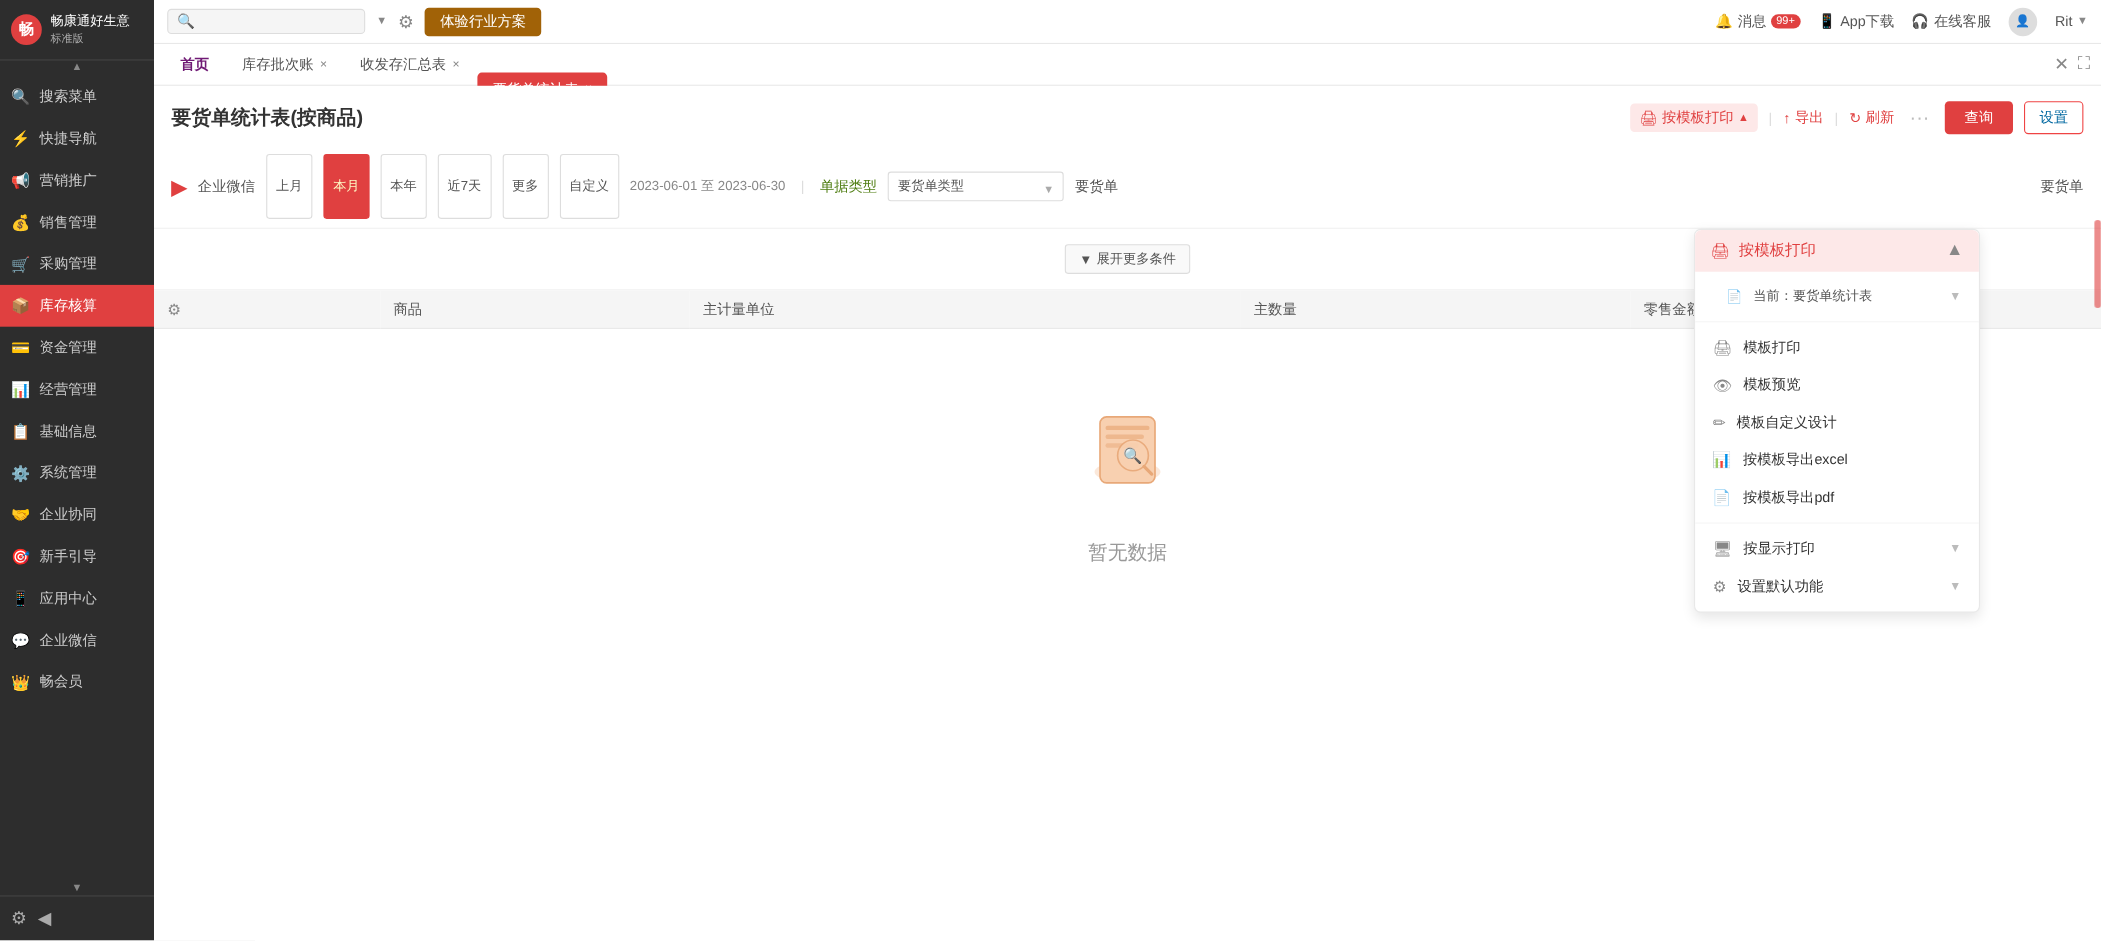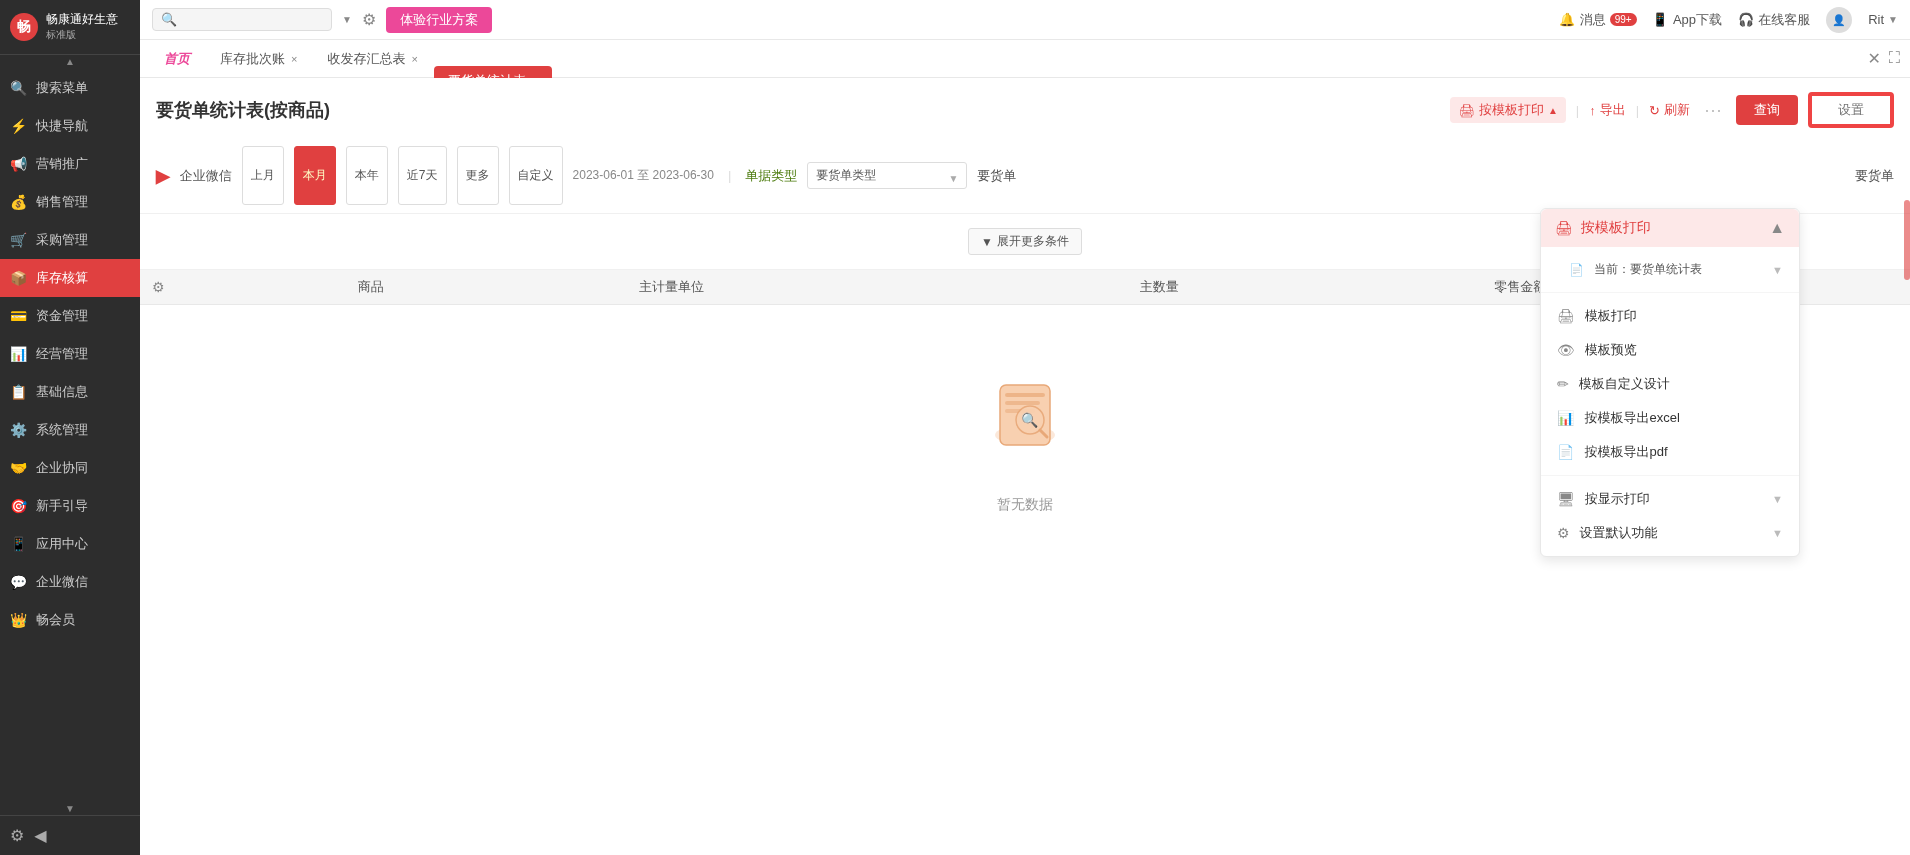"体验行业方案" .try-btn { background: #ec4899 -> #a16207 }
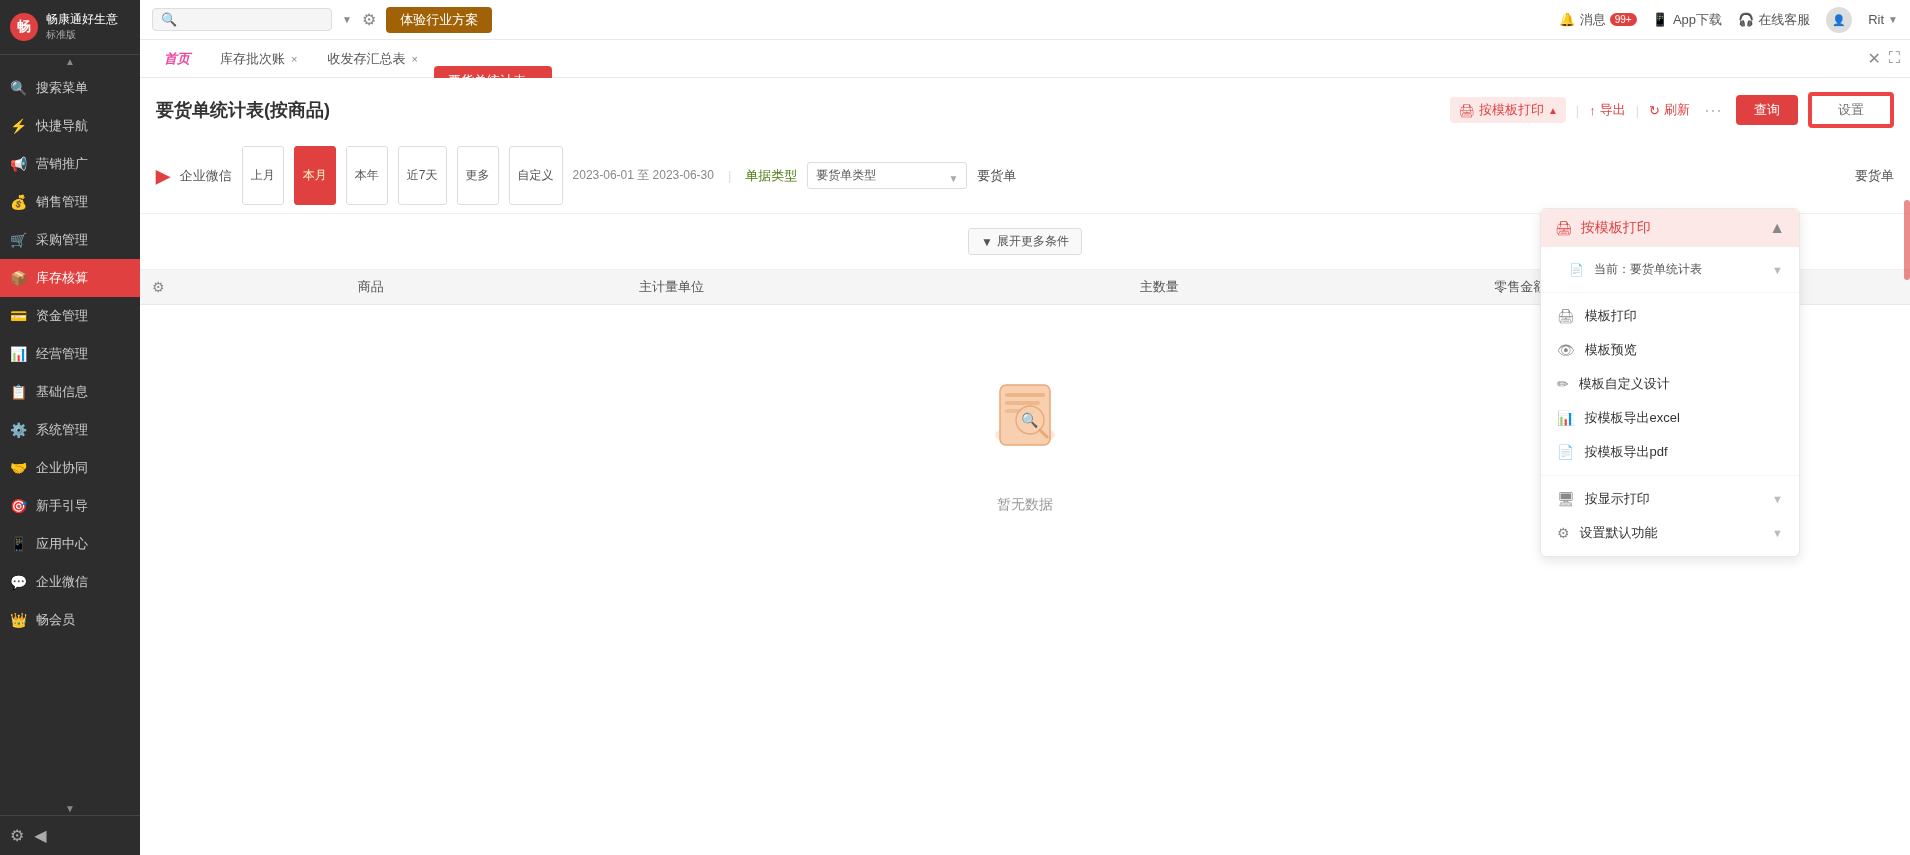"首页" .tab-home { color: #ec4899 -> #701a75; font-style: italic -> none }
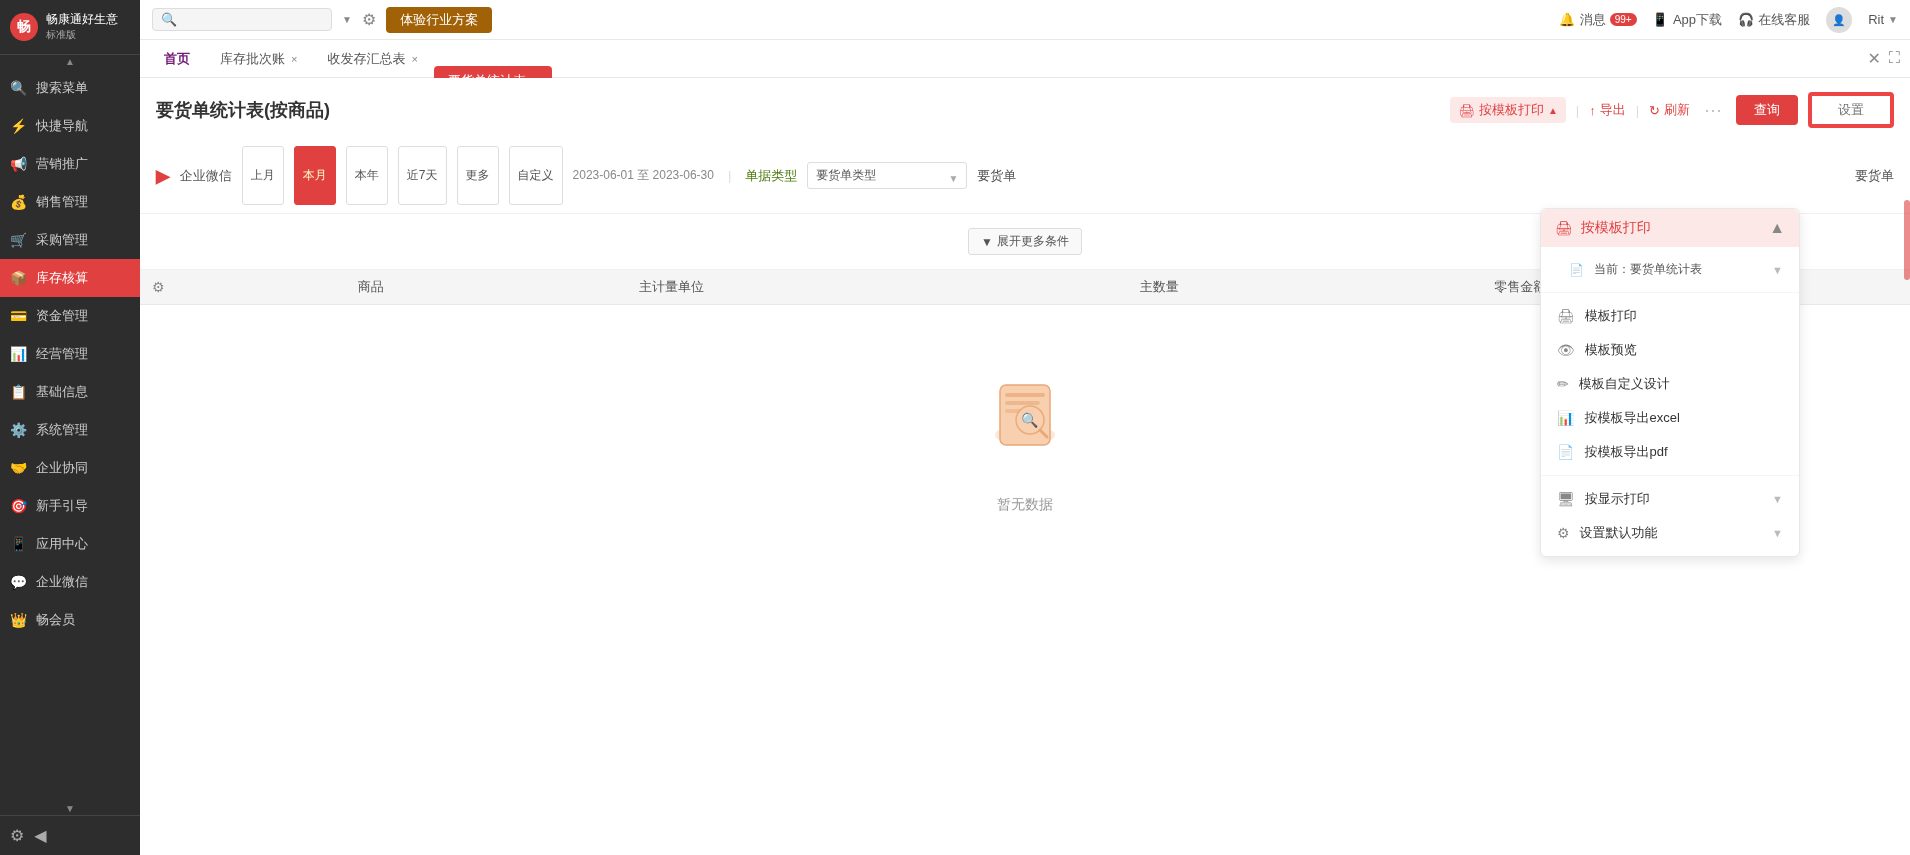"设置" .settings-btn { border: 4px solid #ef4444 -> 1px solid #ef4444; color: #737373 -> #0369a1; padding: 5px 26px -> 5px 13px }
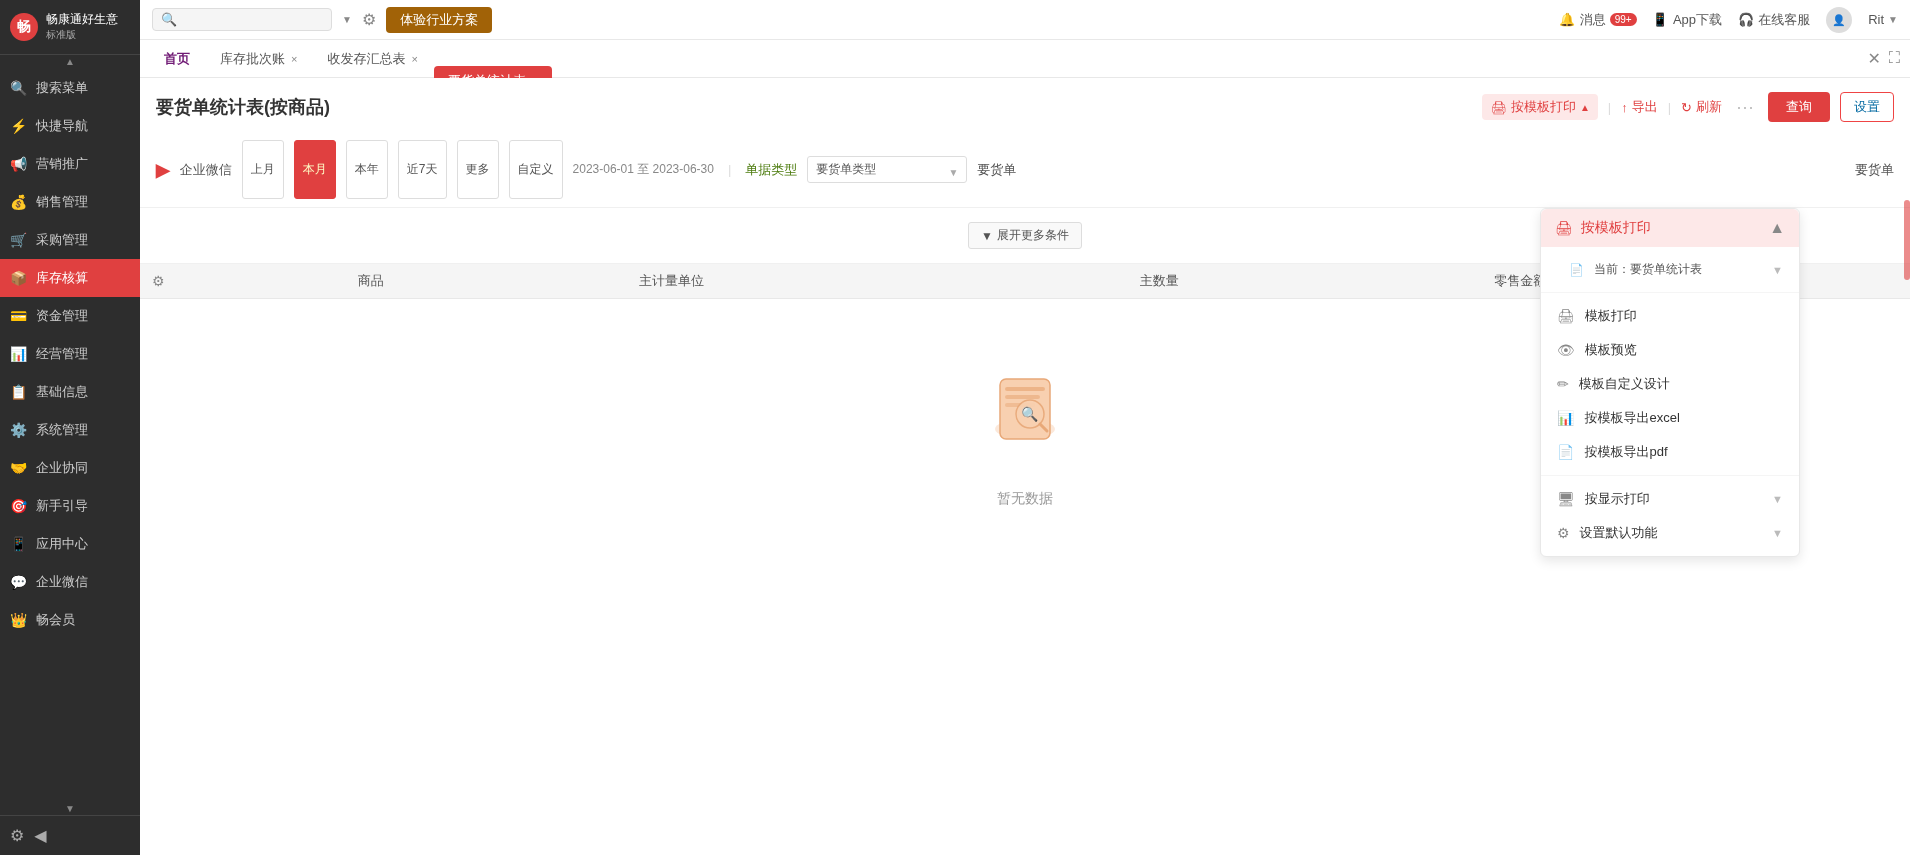"暂无数据" .empty-text { font-size: 14px -> 18px }
